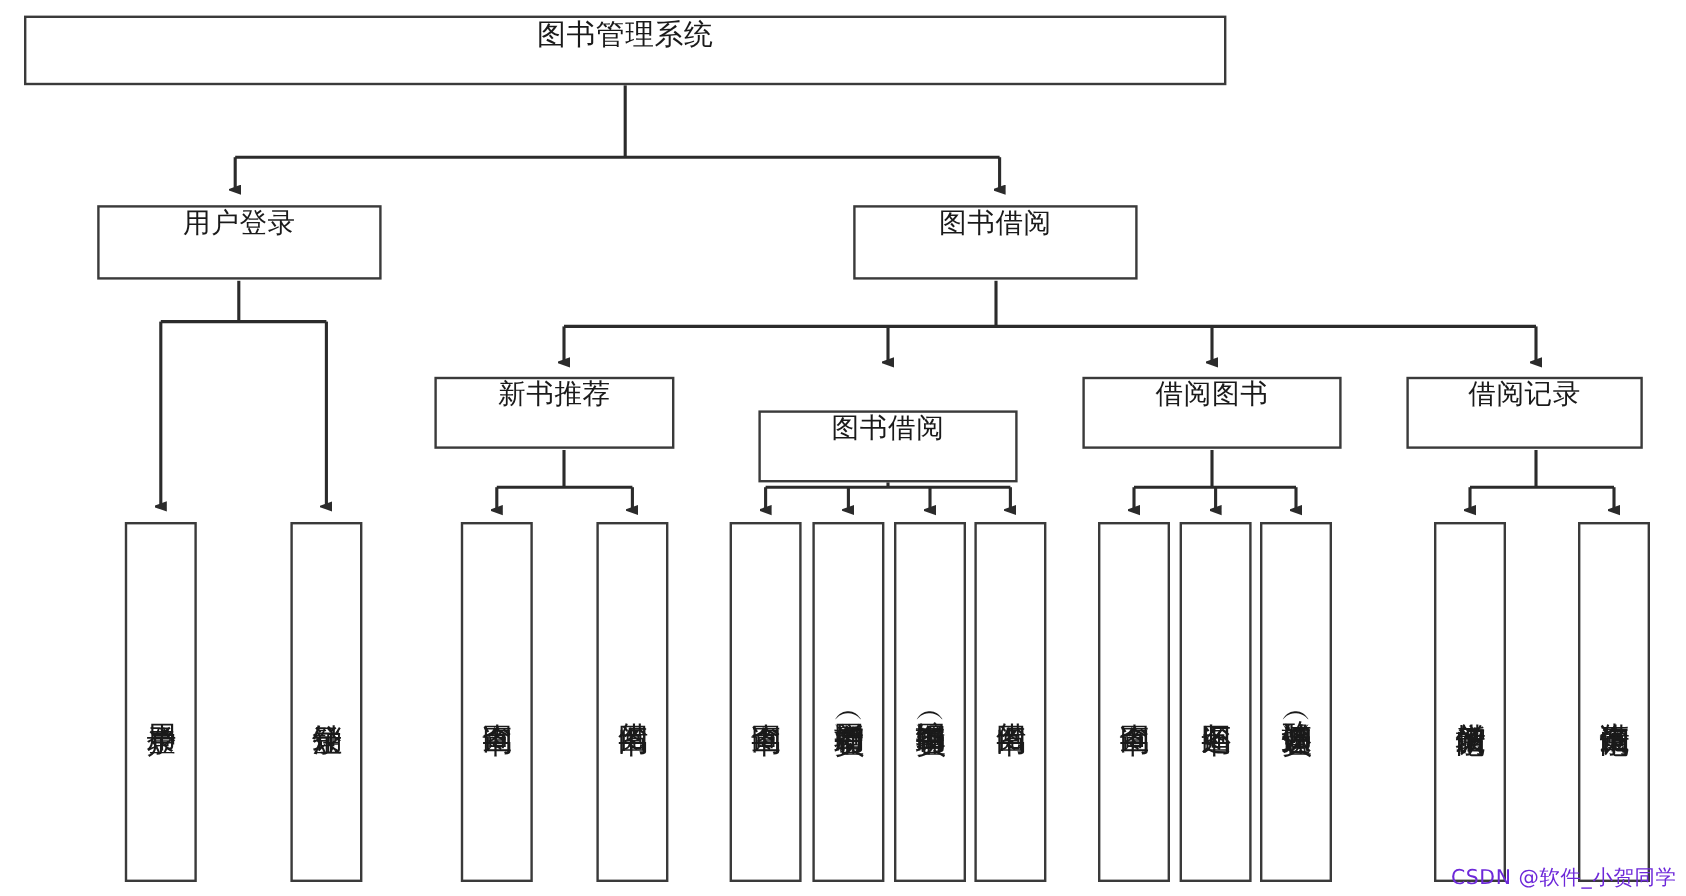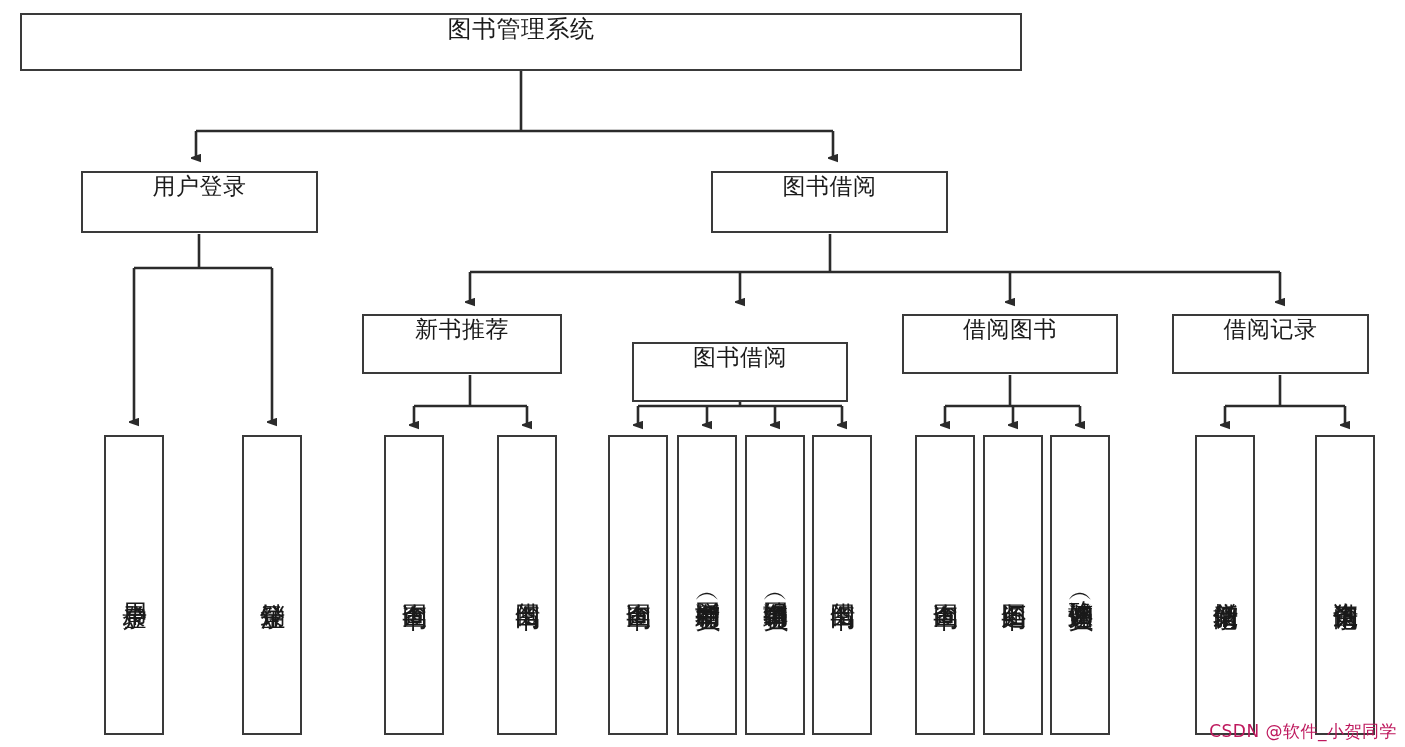"CSDN @软件_小贺同学" .watermark { color: #be185d -> #6d28d9 }
